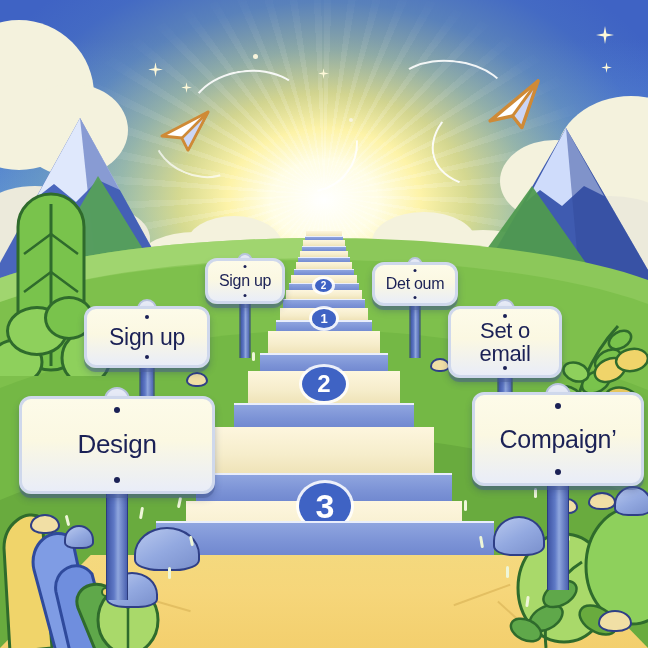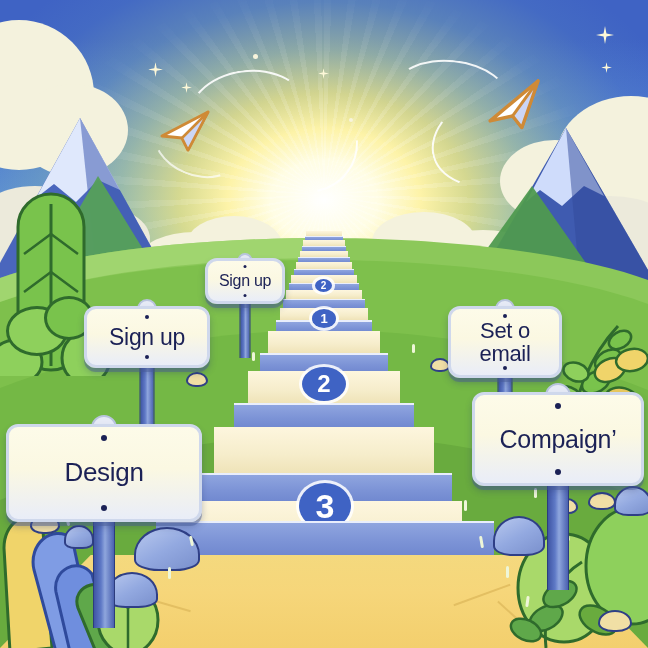"Det oum" div.sign { html: none -> <div> <div></div> <div></div> <div> <div></div> <div>Det oum</div> <div></div> </div> </div> }
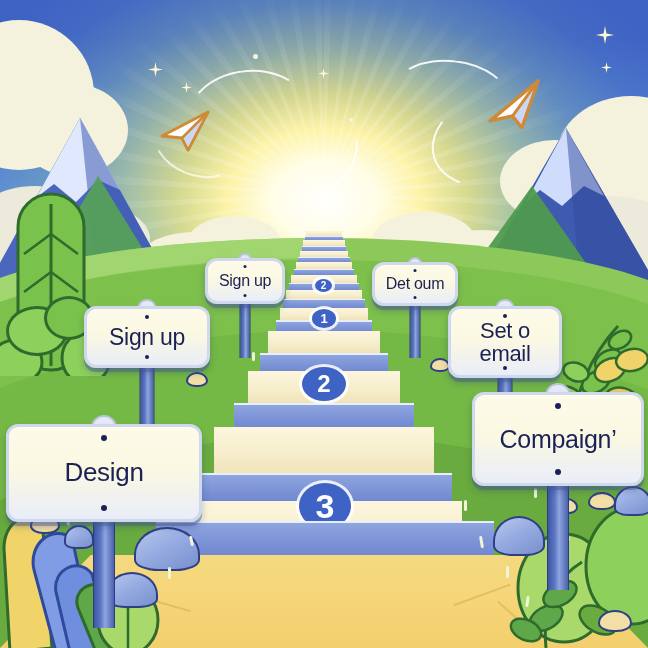"Design" div.sign { left: 6px -> 19px; margin-top: 28px -> none }
